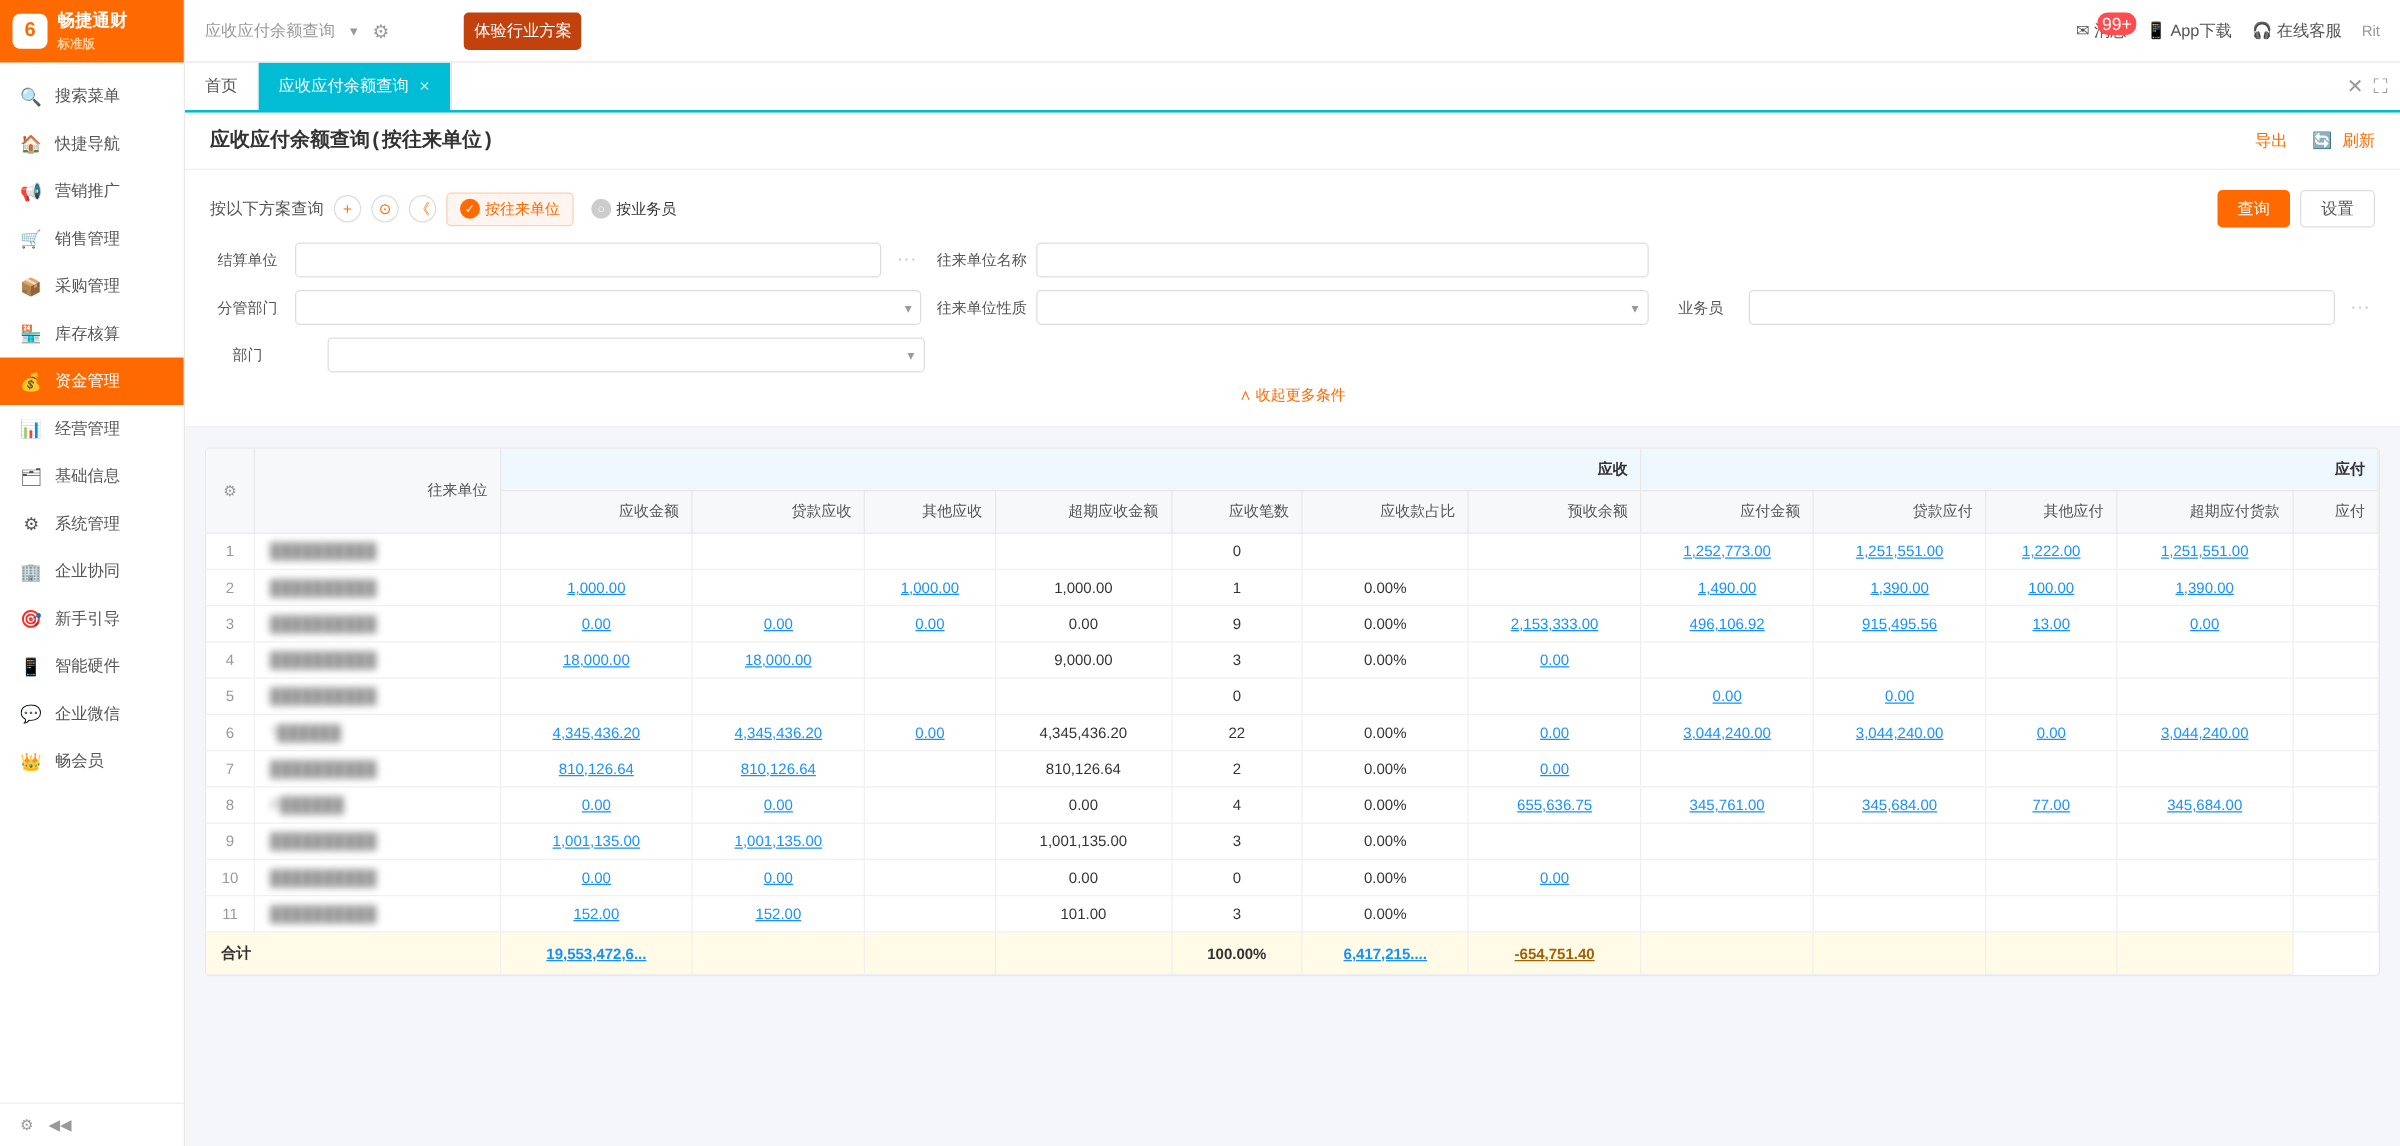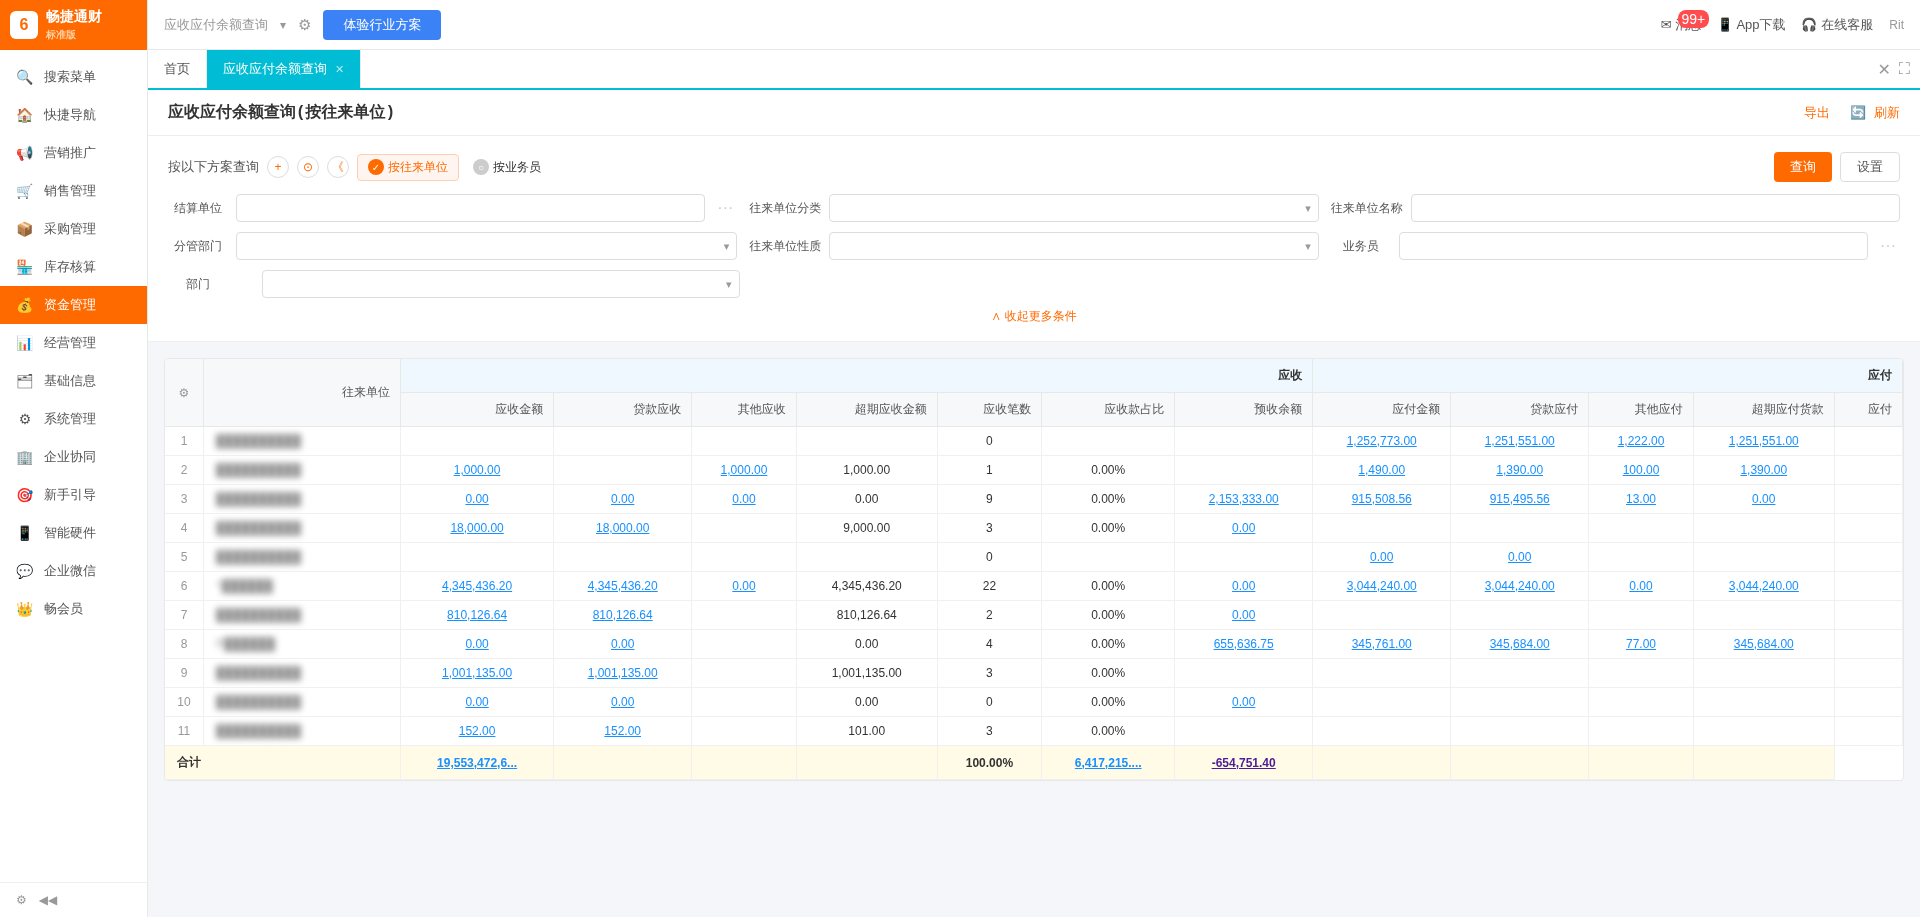"体验行业方案" .header-btn-primary { background: #3b82f6 -> #c2410c; margin-left: none -> 48px; padding: 6px 20px -> 6px 8px }
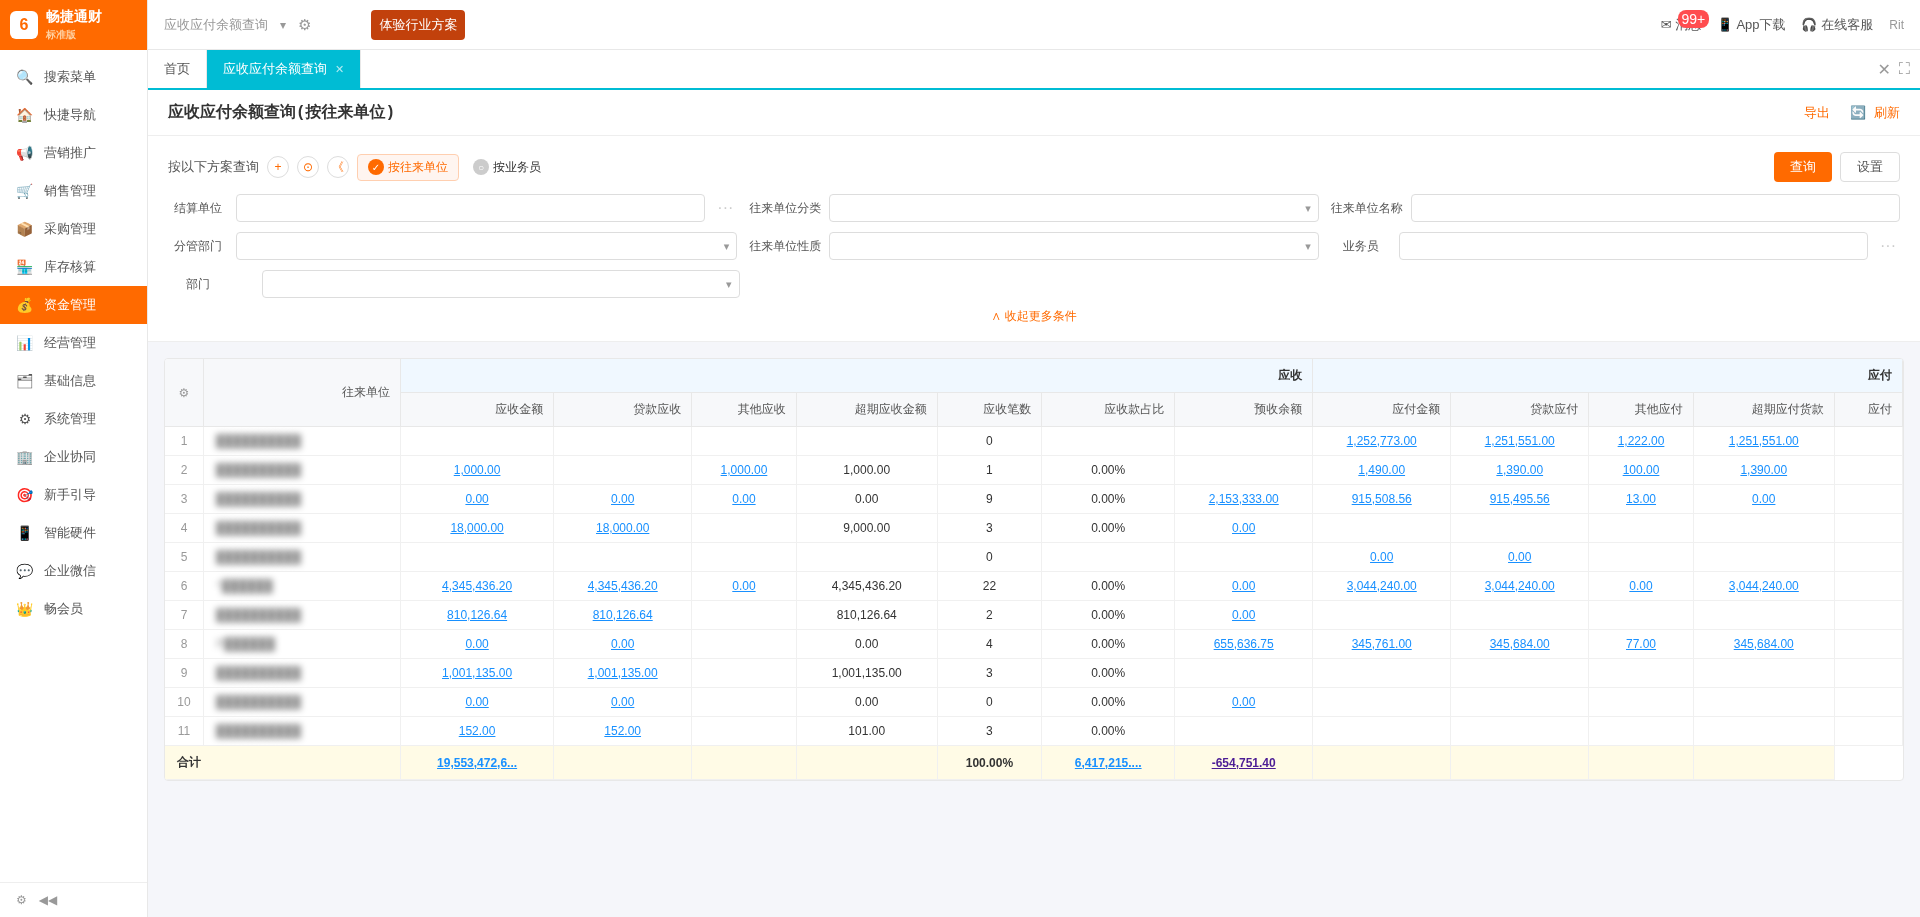"往来单位分类" div.filter-item { html: <div> <label>往来单位分类</label> <div> <select><option></option></select> </div> </div> -> none }
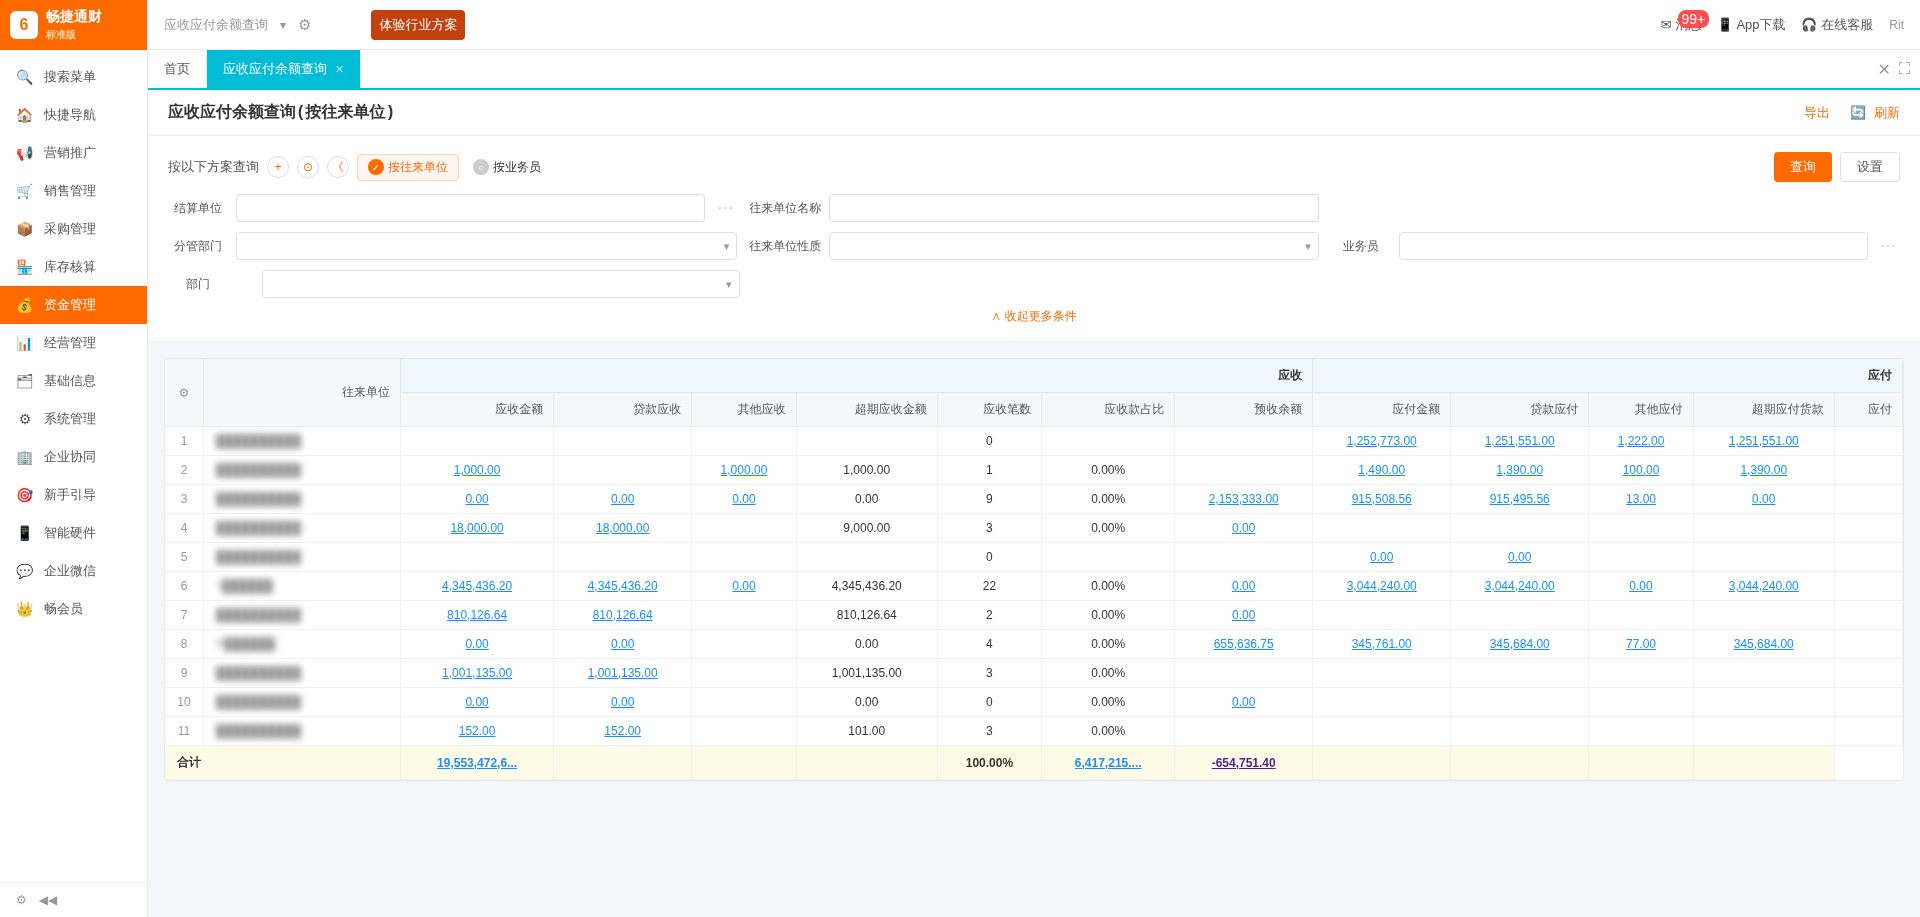"915,508.56" td.num-link { text: 915,508.56 -> 496,106.92 }
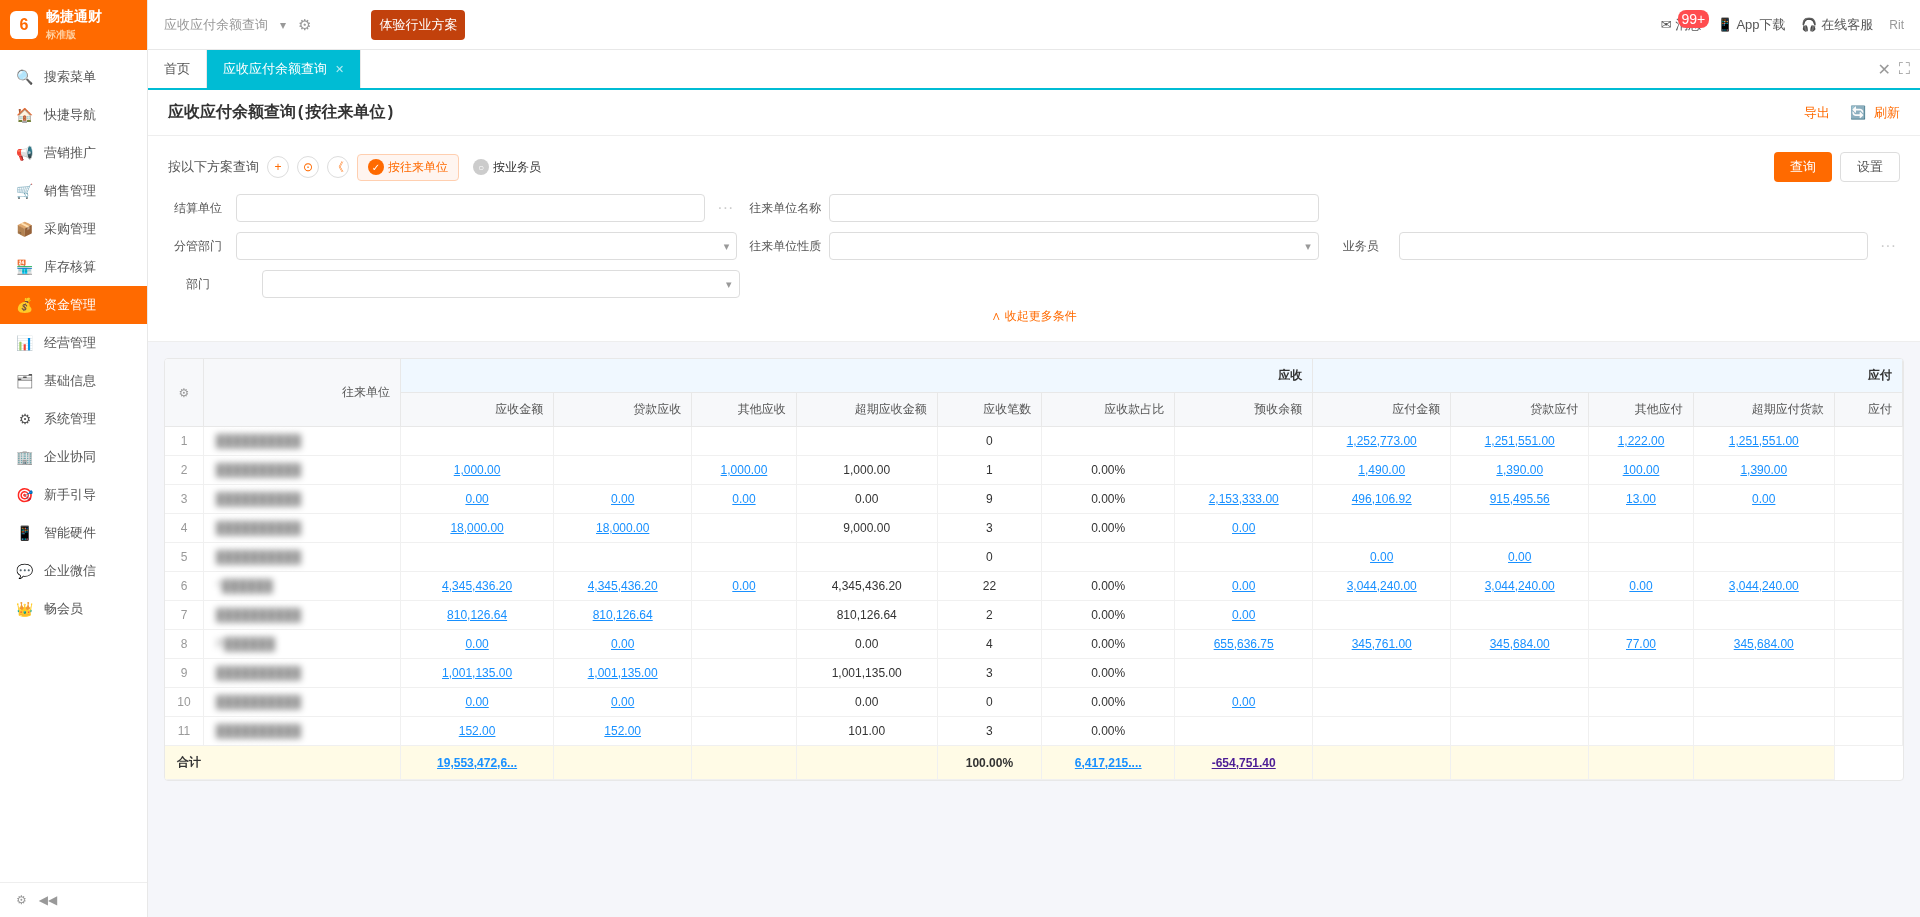"-654,751.40" td.num-link { color: #4c1d95 -> #a16207 }
